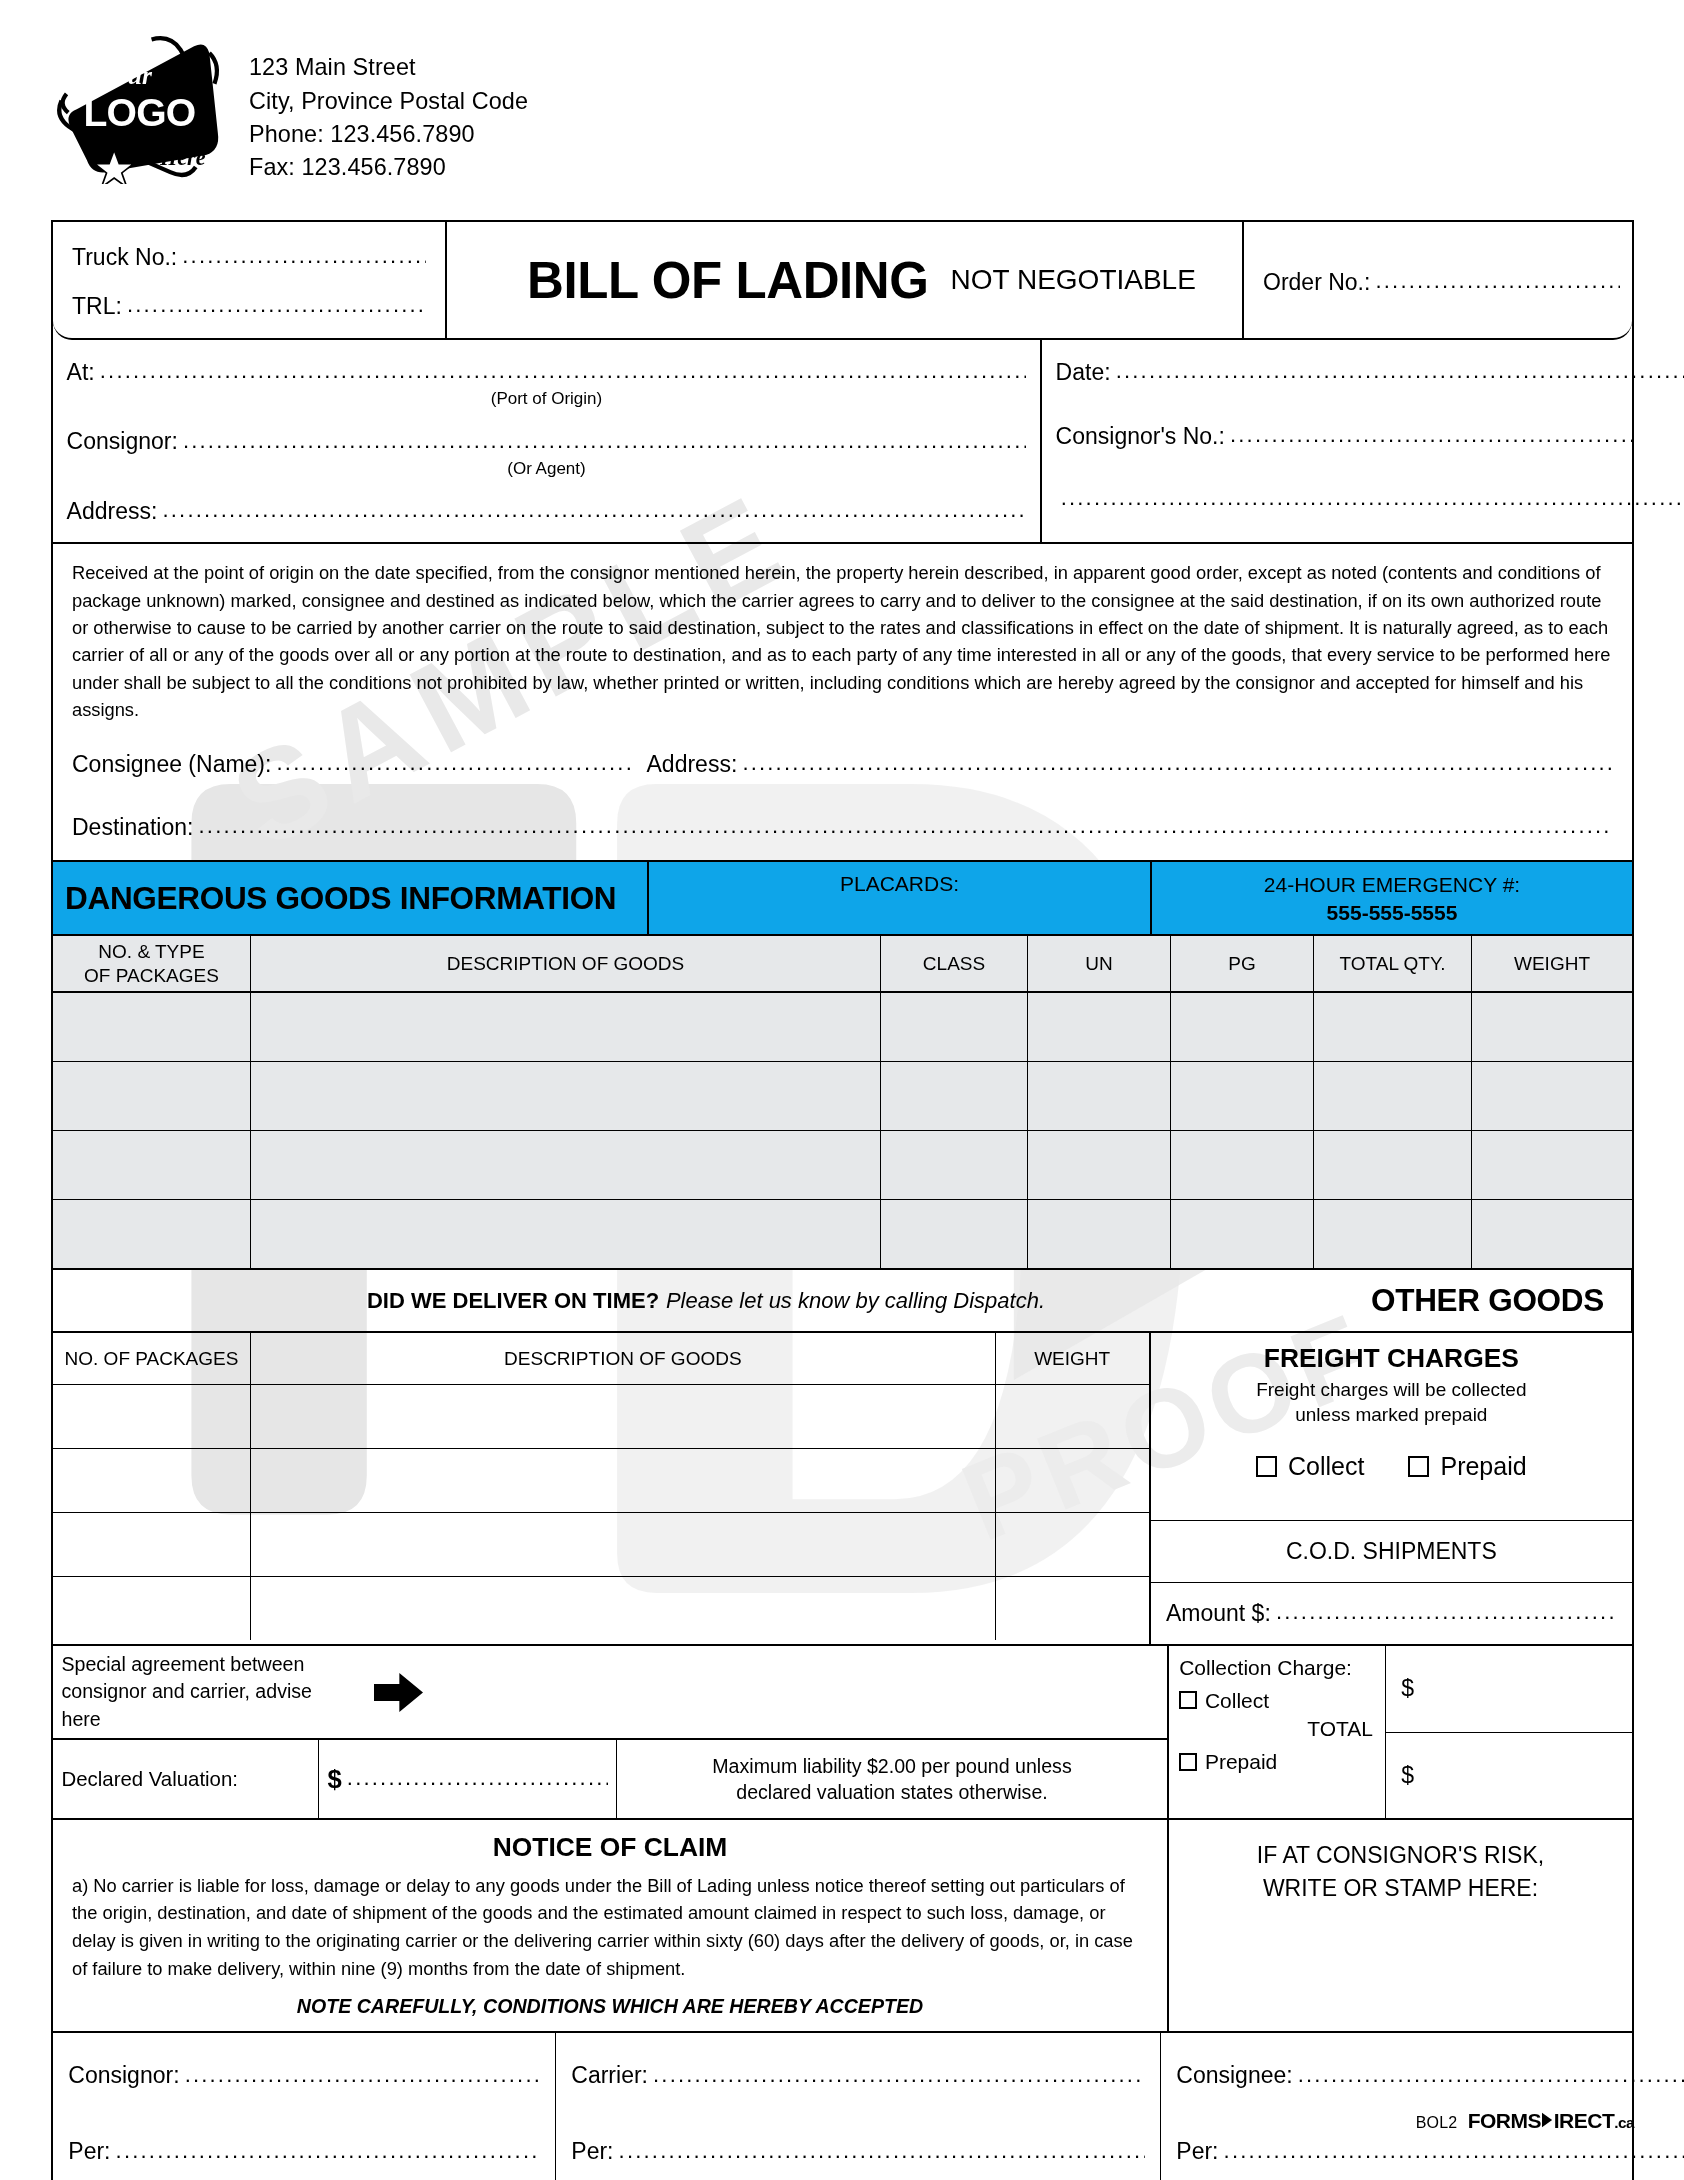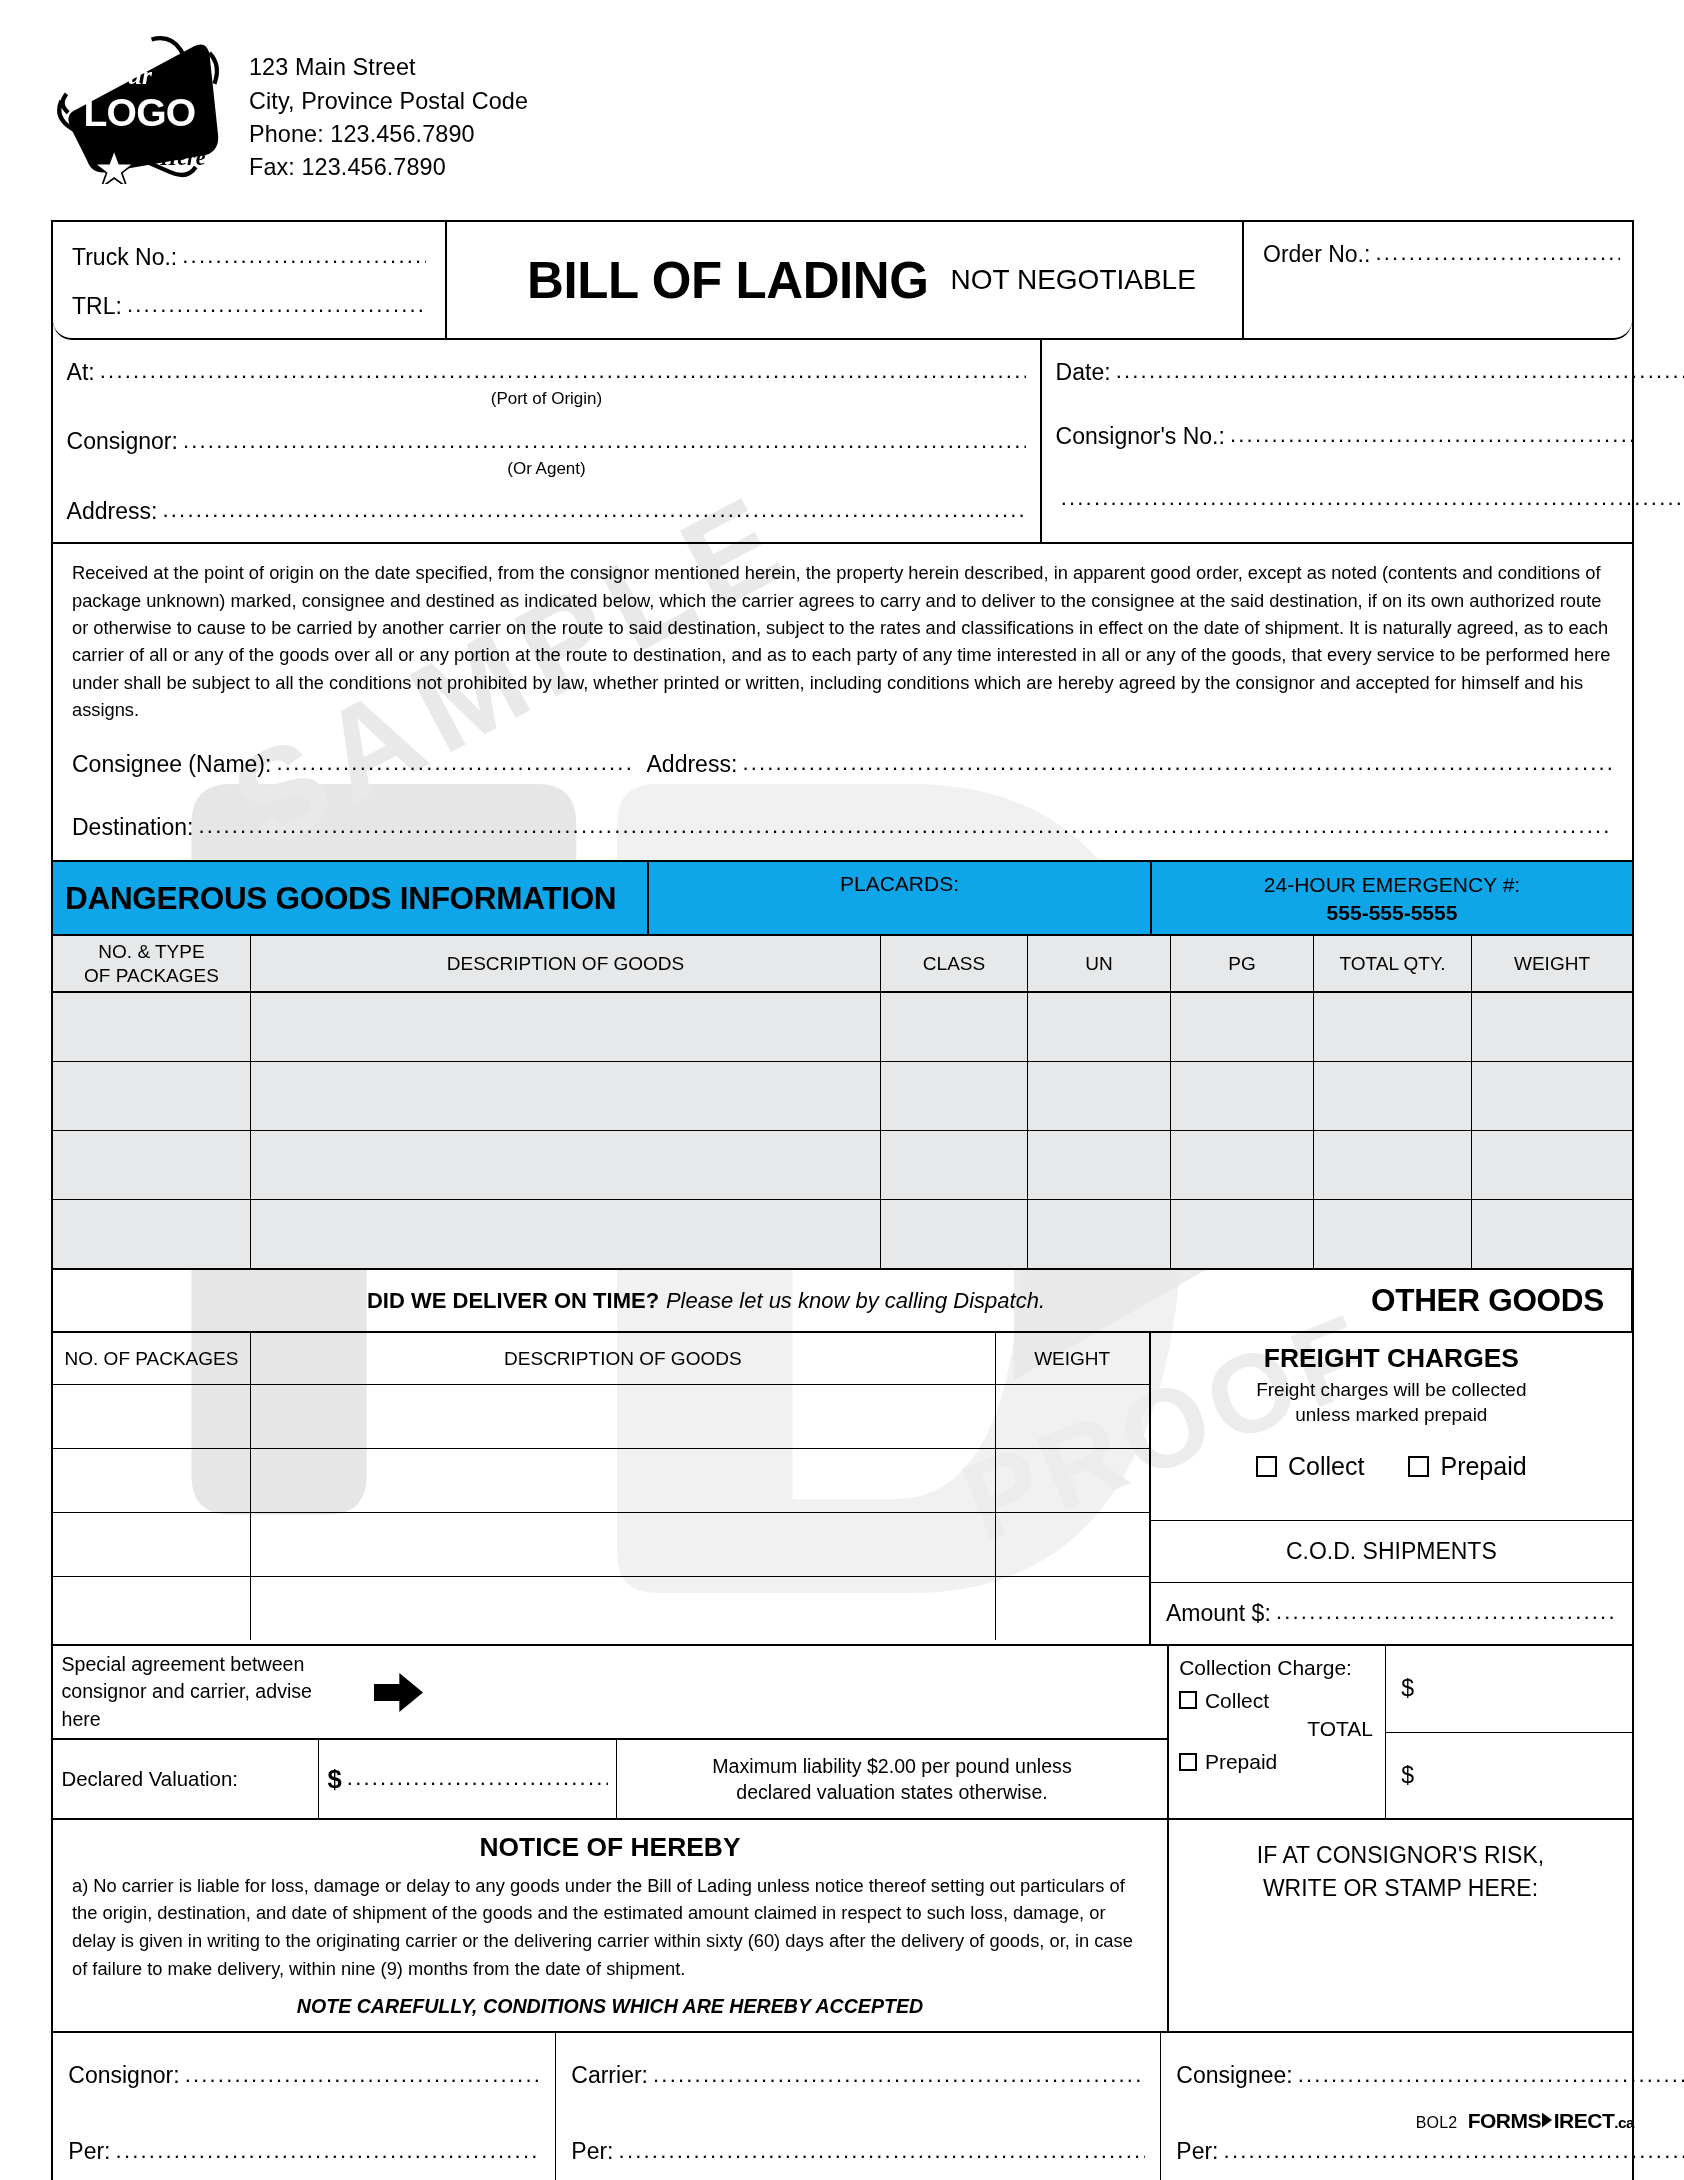"Order No.:" #order-cell .fl { margin-top: none -> 28px }
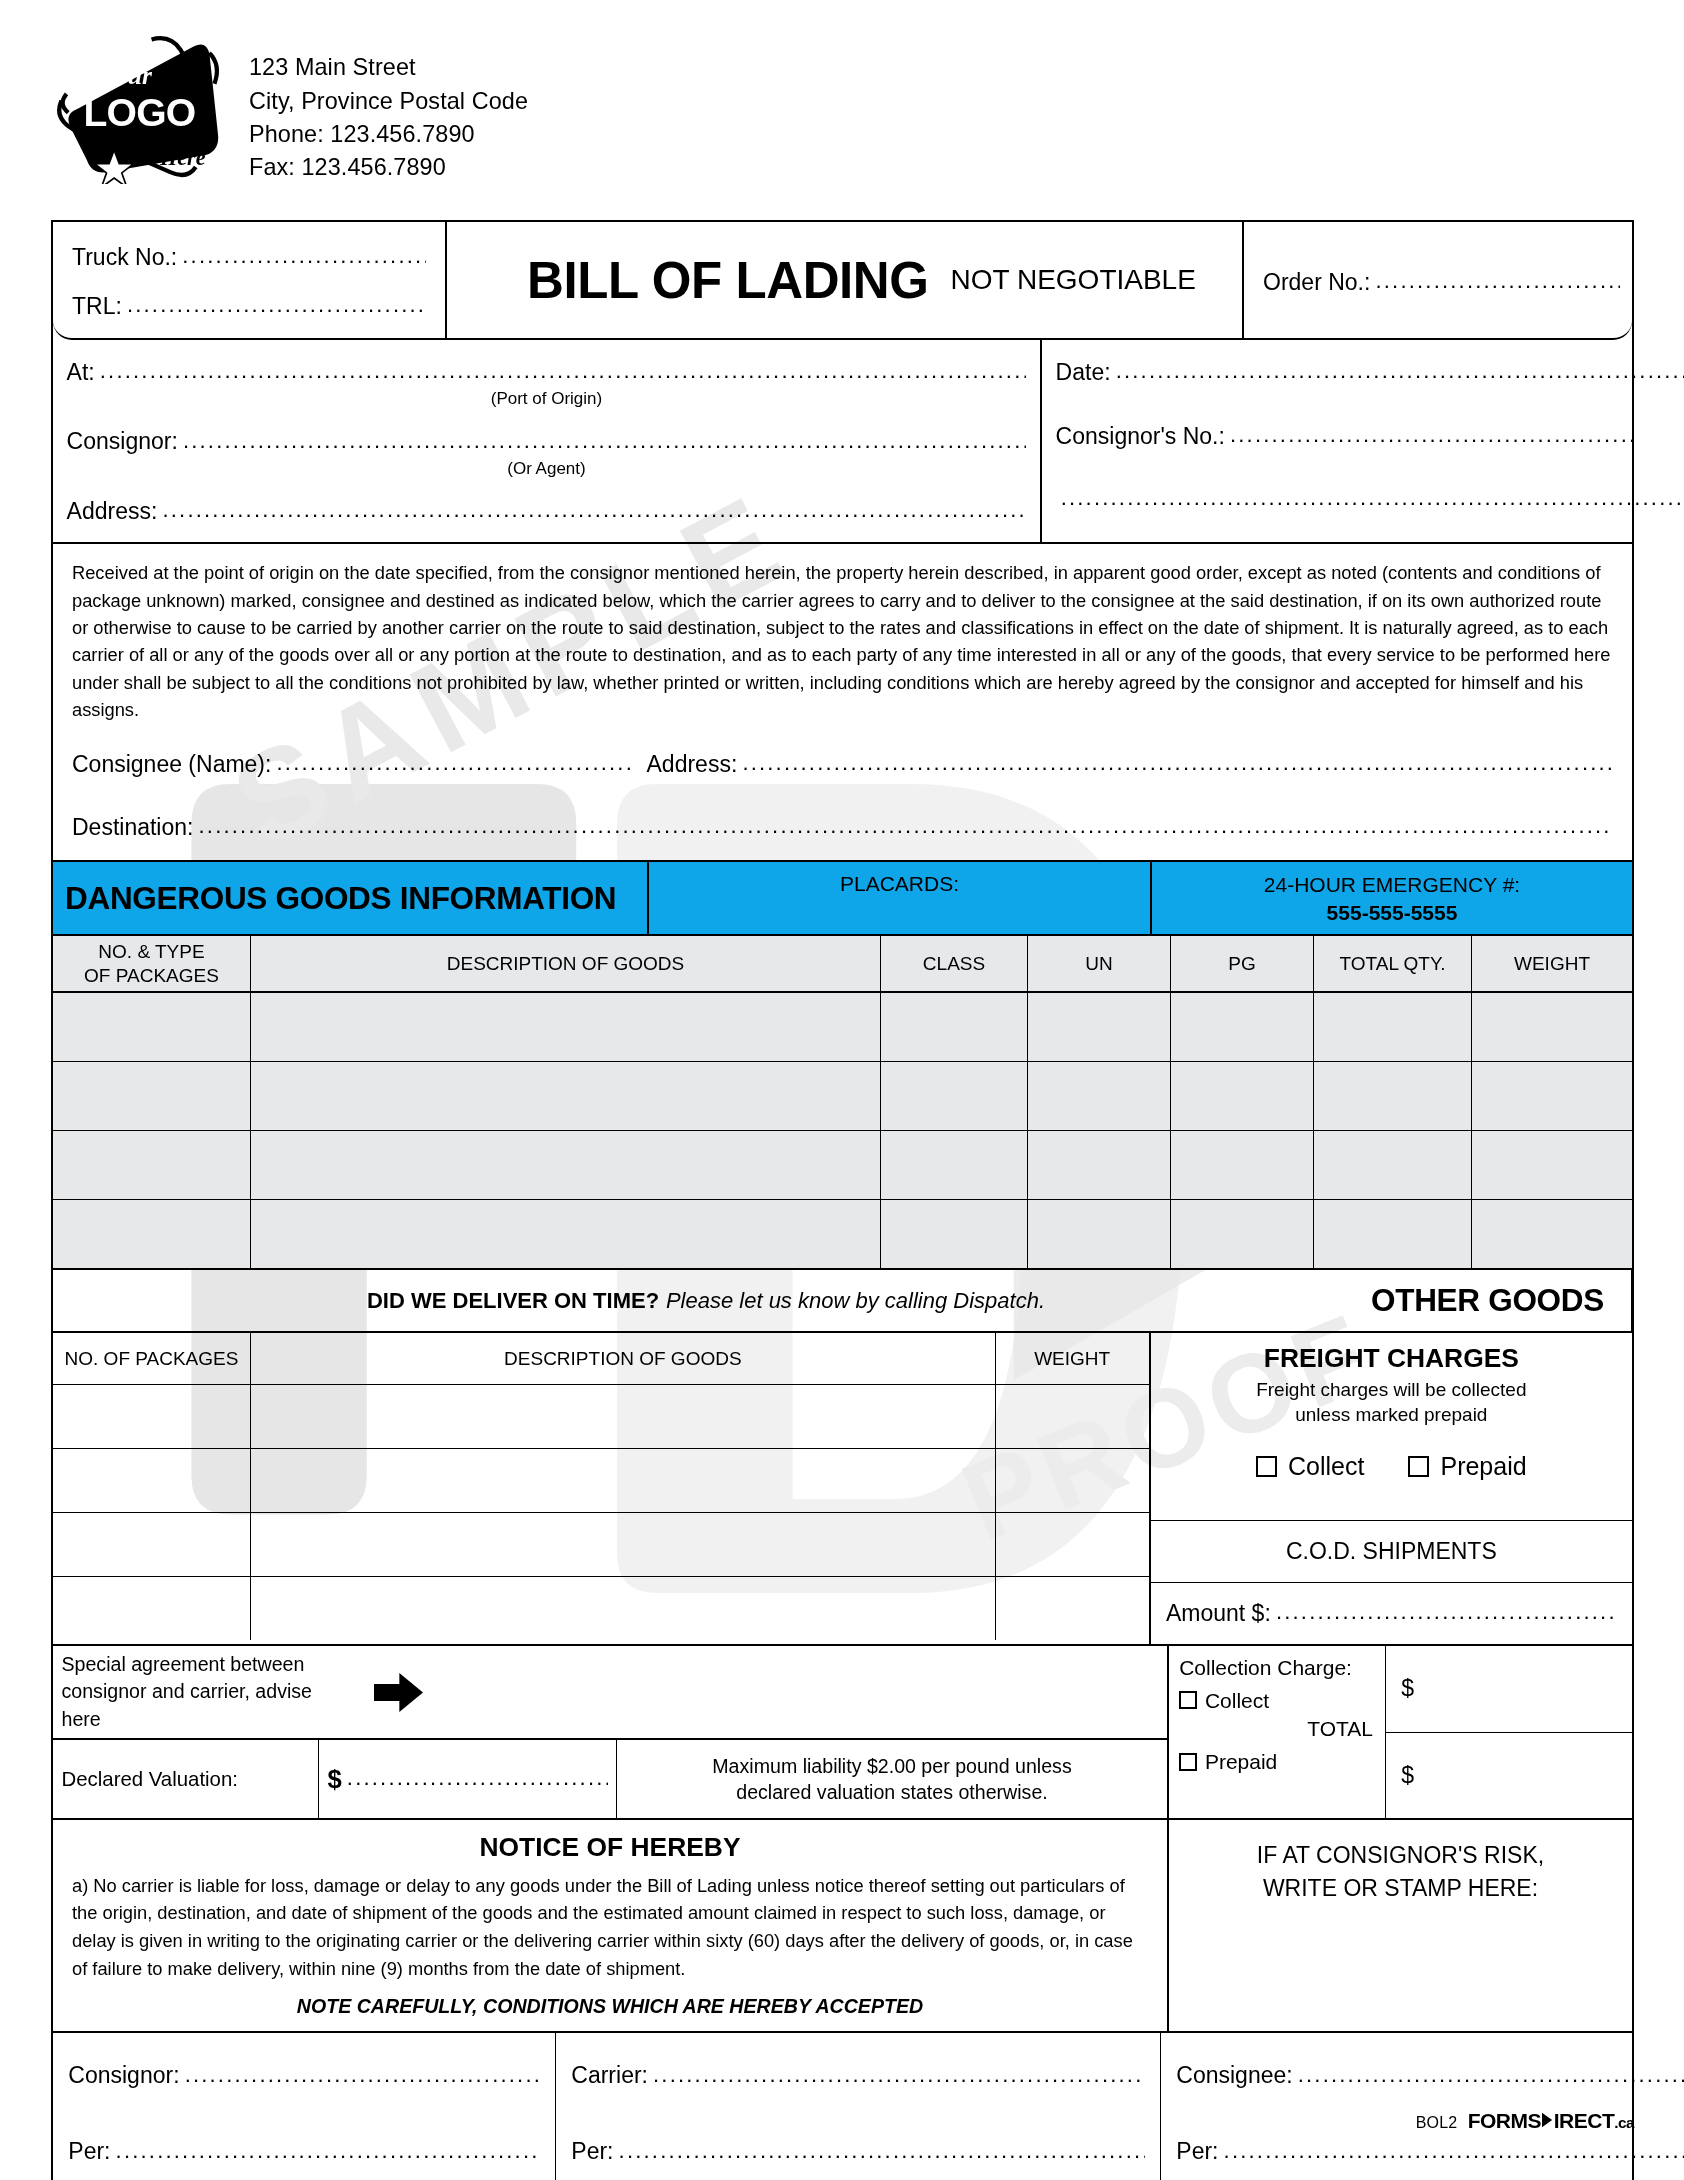"NOTICE OF HEREBY" div { text: HEREBY -> CLAIM }
